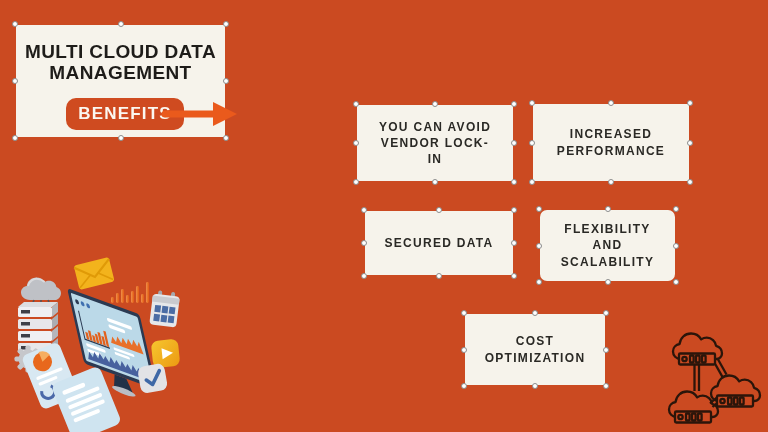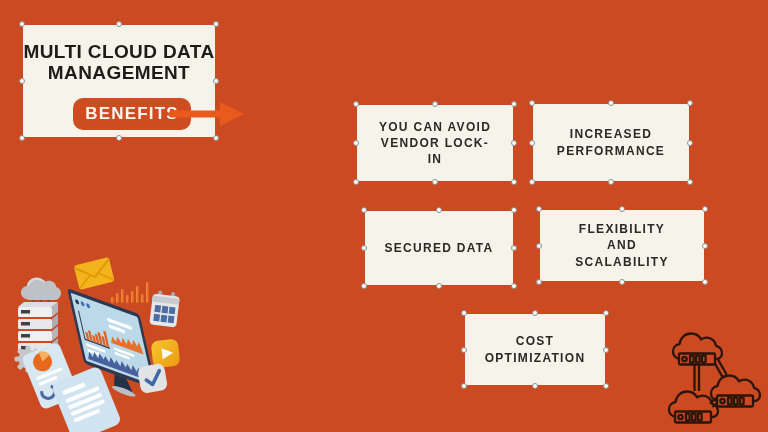"MULTI CLOUD DATA" .title-card { left: 23px -> 16px; width: 192px -> 209px }
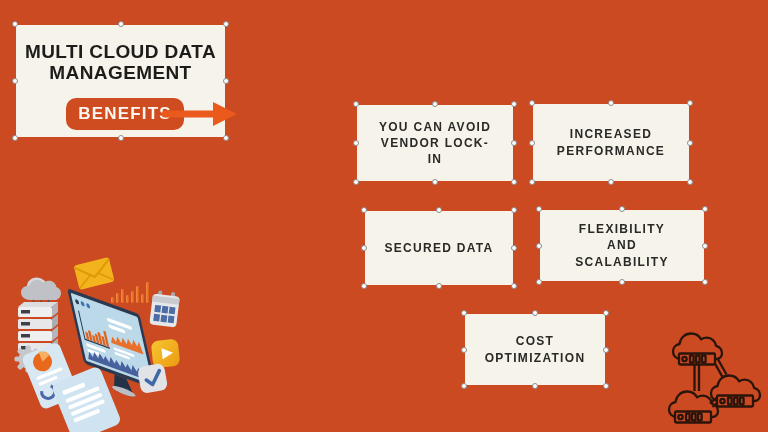"FLEXIBILITY" .card-d { border-radius: none -> 7px; width: 164px -> 135px }
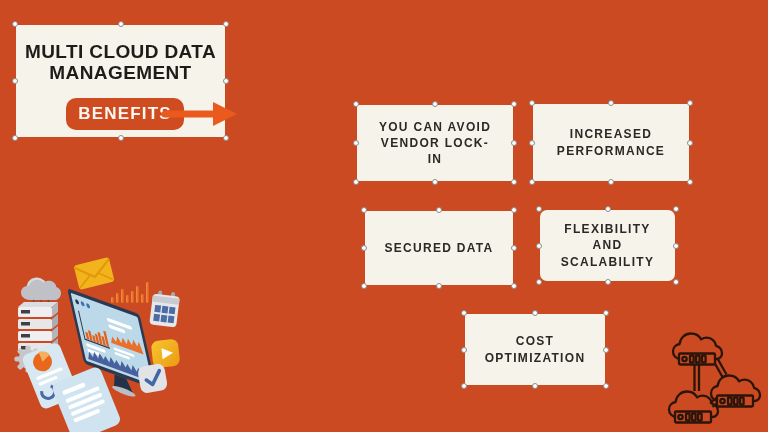"SECURED DATA" .card-c { height: 74px -> 64px }
